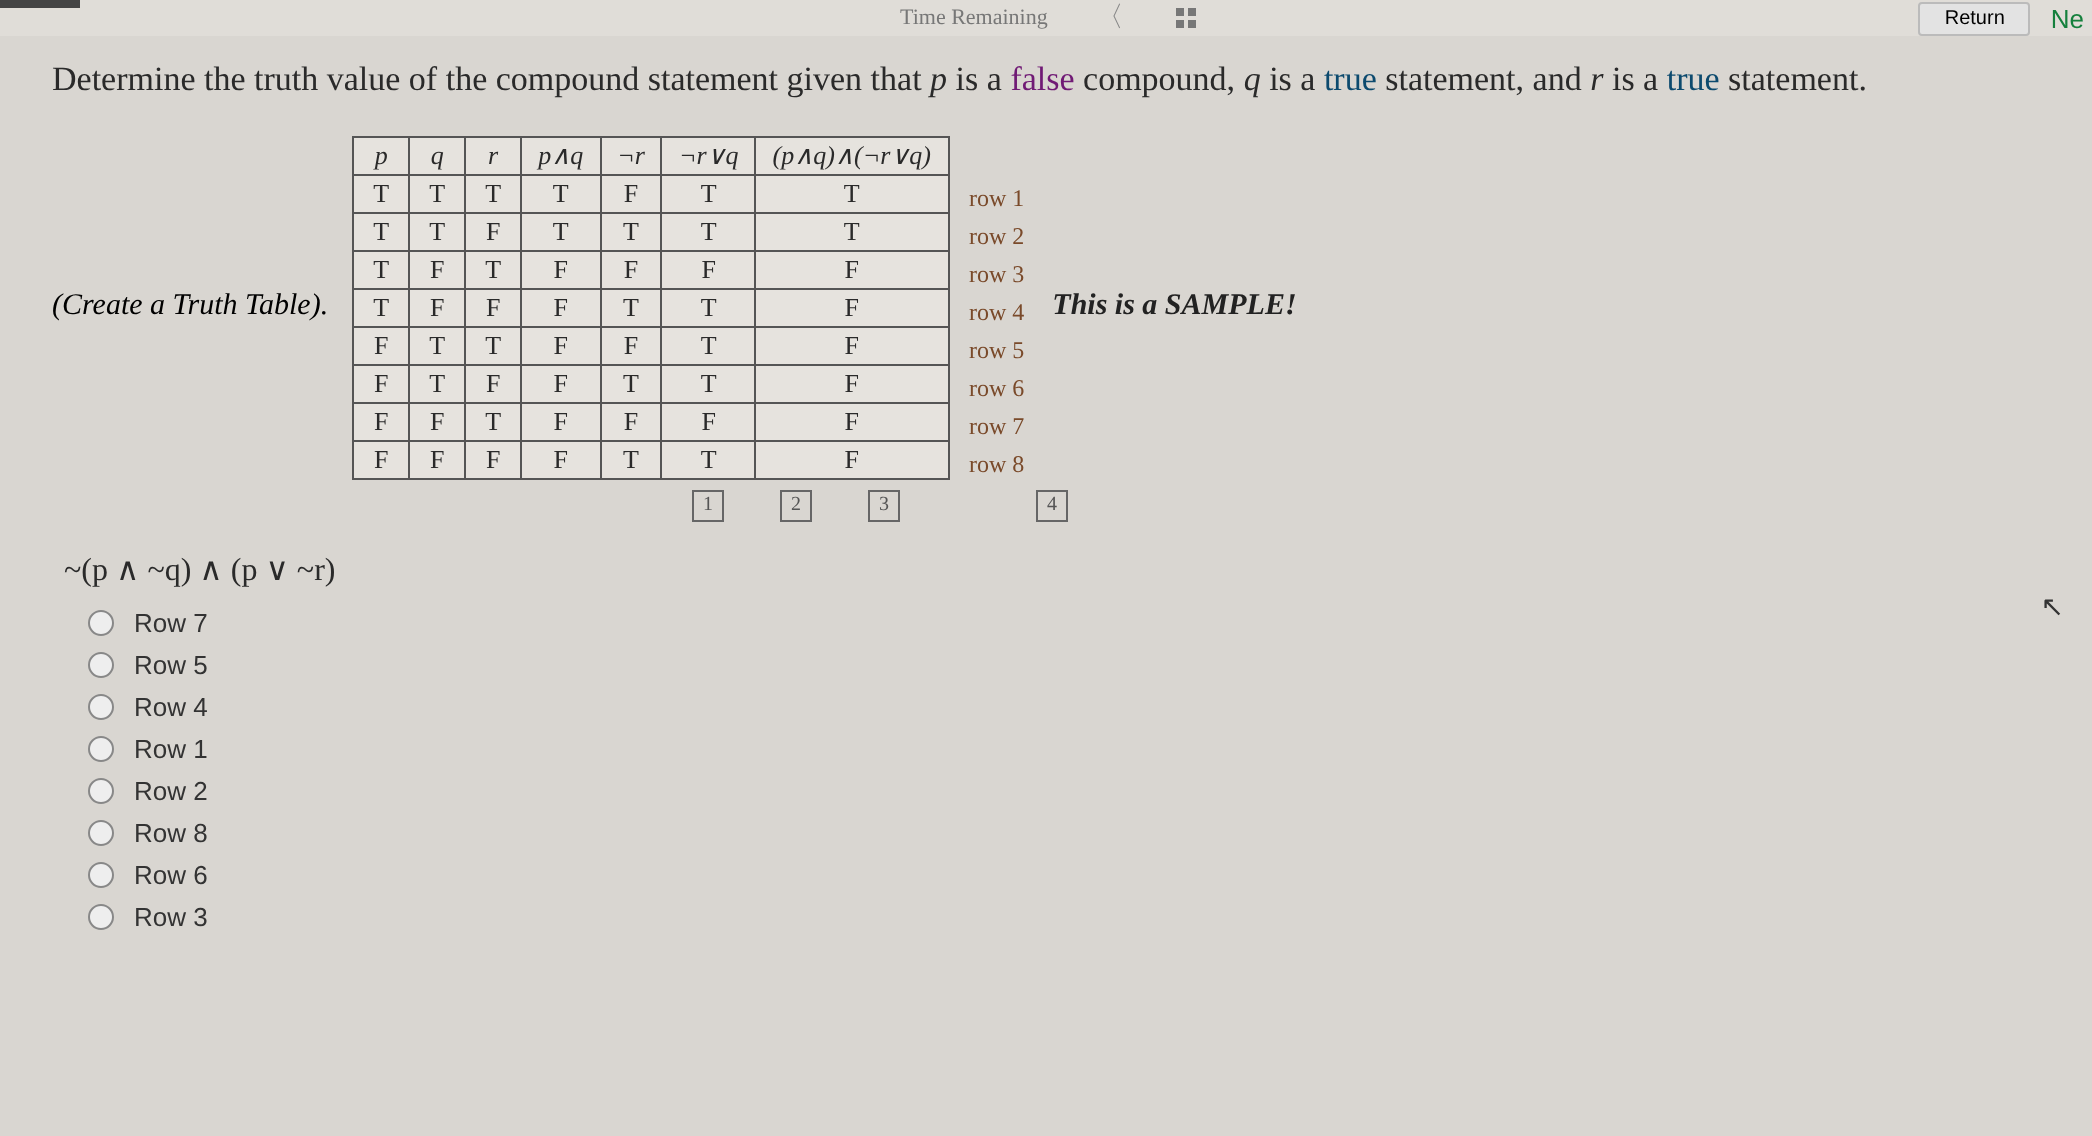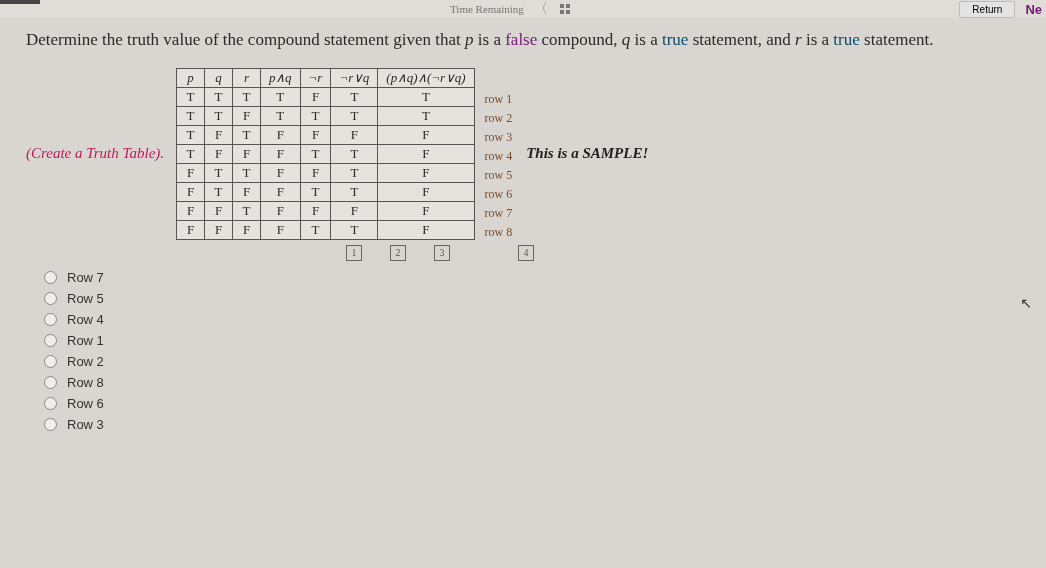"Time Remaining" .topbar-left { gap: 6px -> 20px }
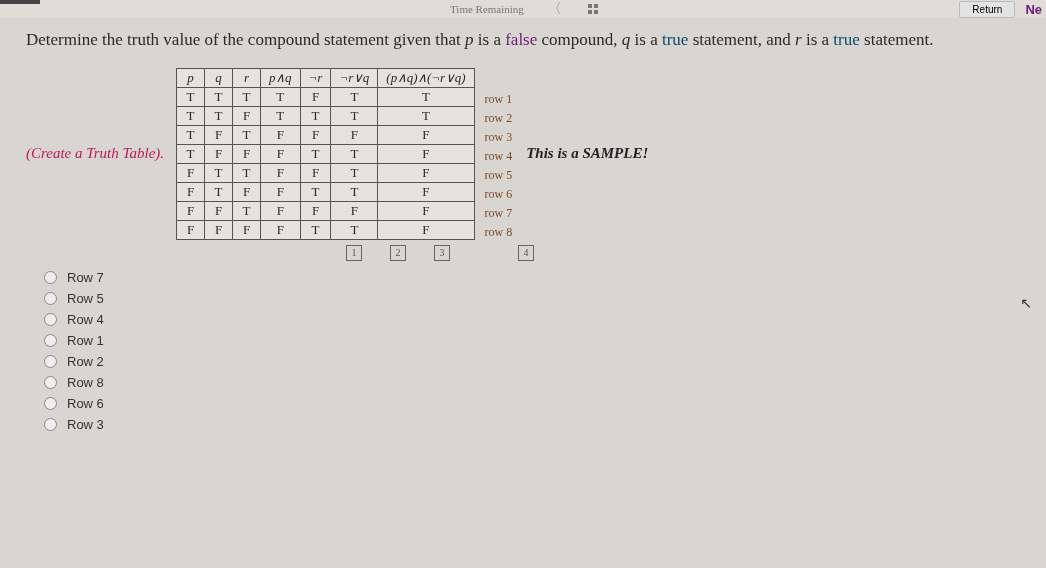"Ne" .next-btn { color: #701a75 -> #15803d; font-weight: bold -> none }
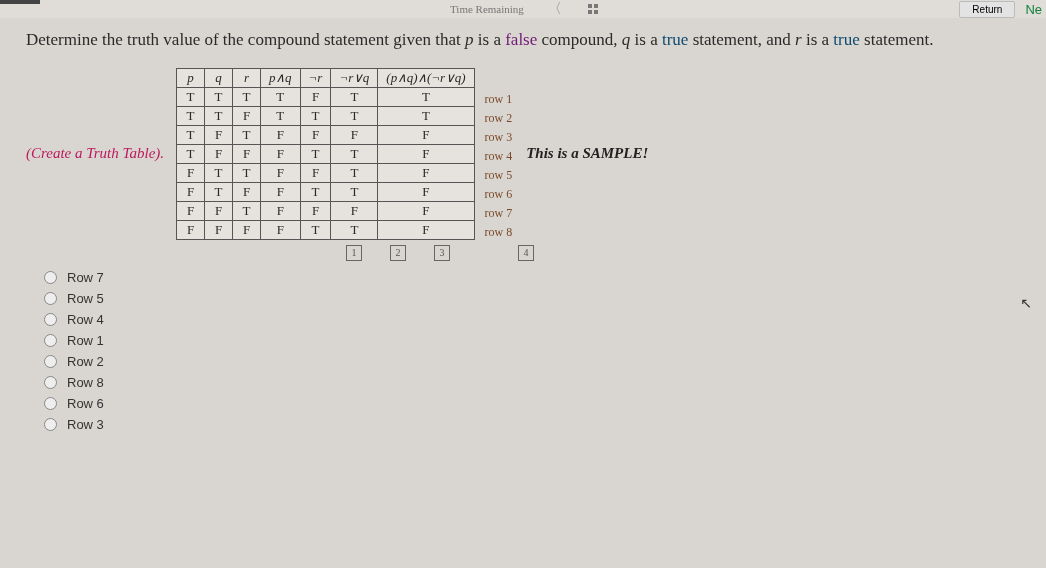"(Create a Truth Table)." .create-label { color: #be185d -> #000000 }
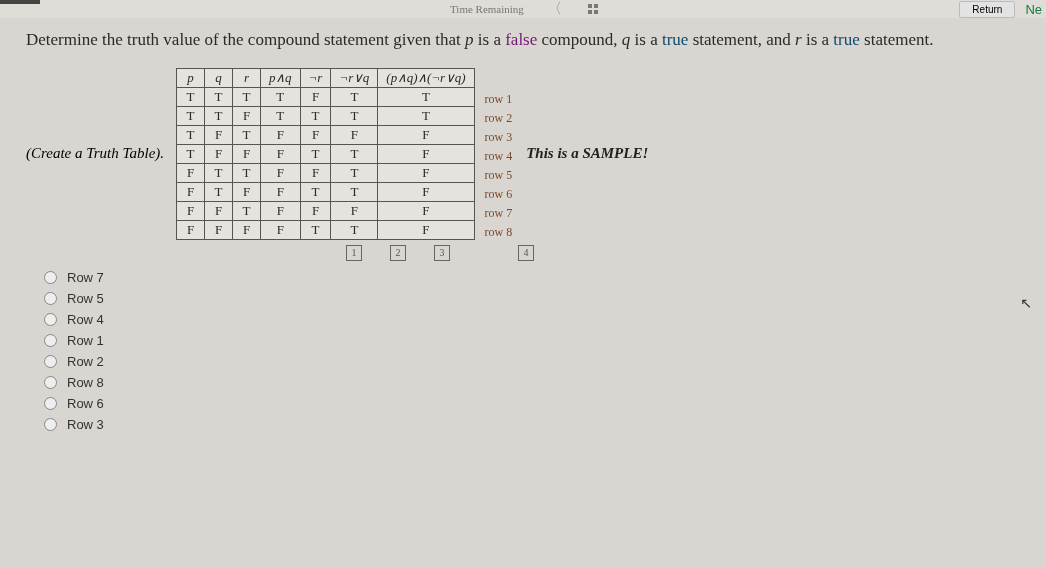"~(p ∧ ~q) ∧ (p" div.expression { html: none -> <div>~(p ∧ ~q) ∧ (p ∨ ~r)</div> }
